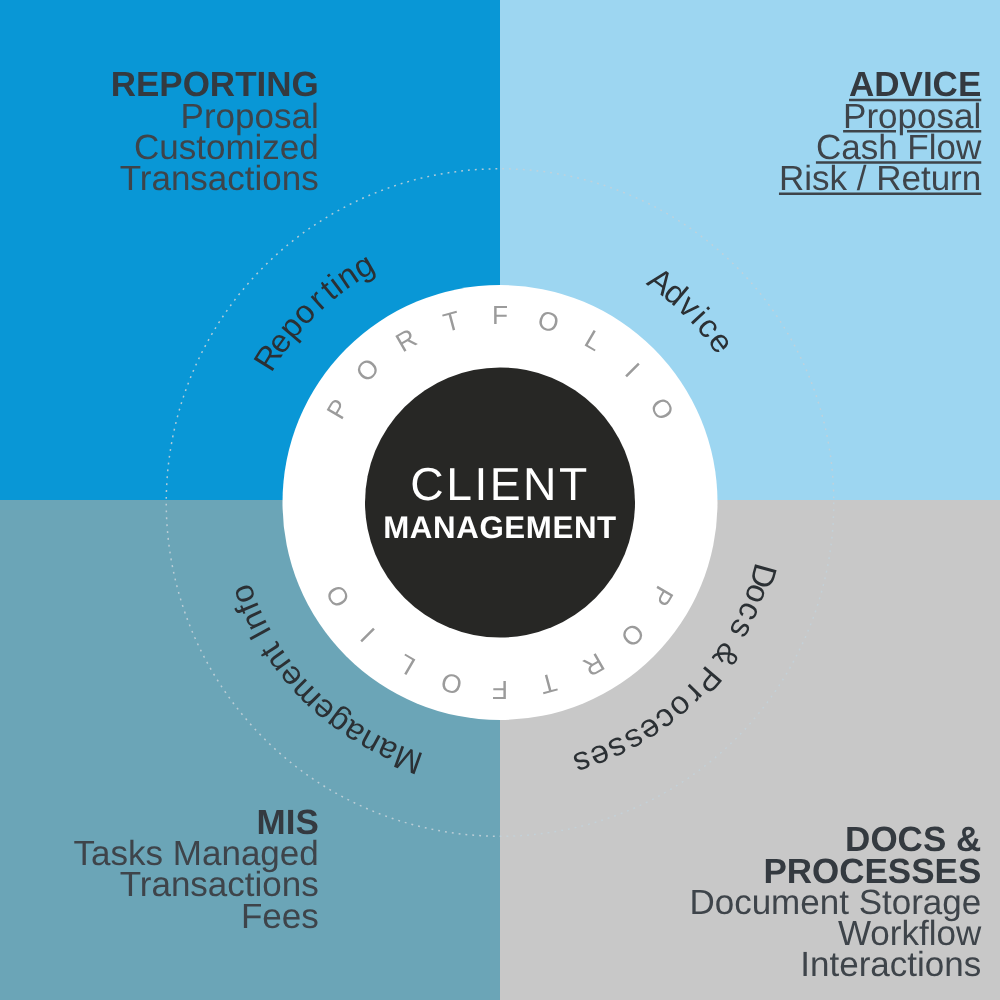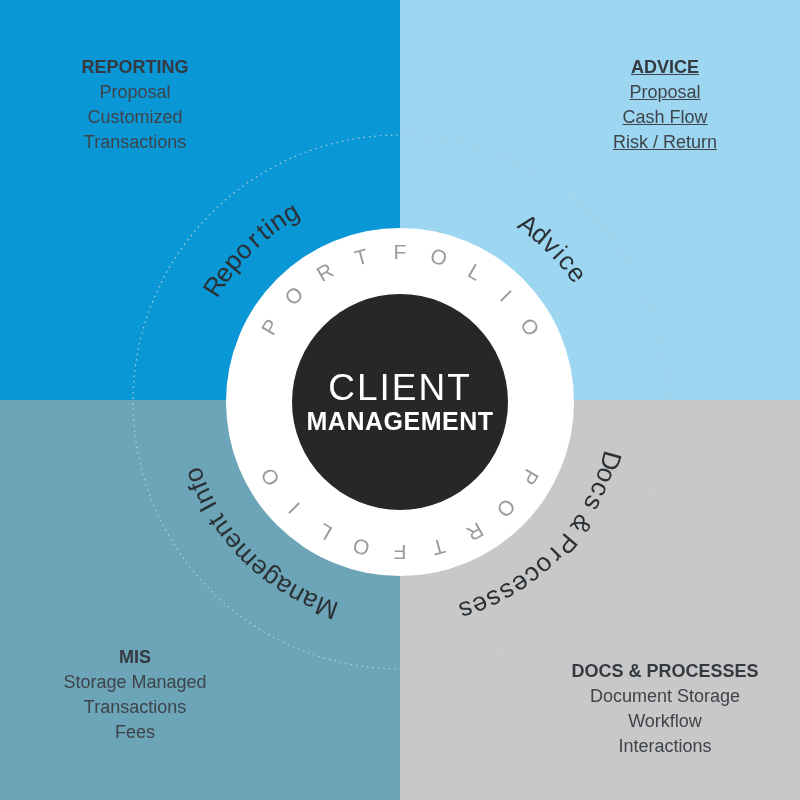"REPORTING" .qtext { font-size: 18px -> 28px; text-align: center -> right }
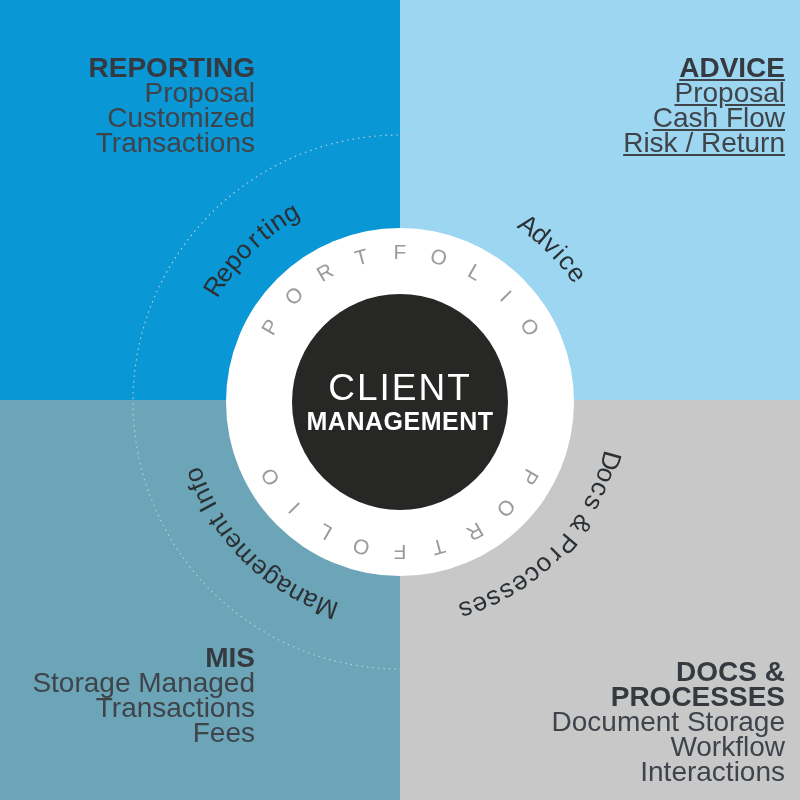"Storage Managed" div.qline { text: Storage -> Tasks }
